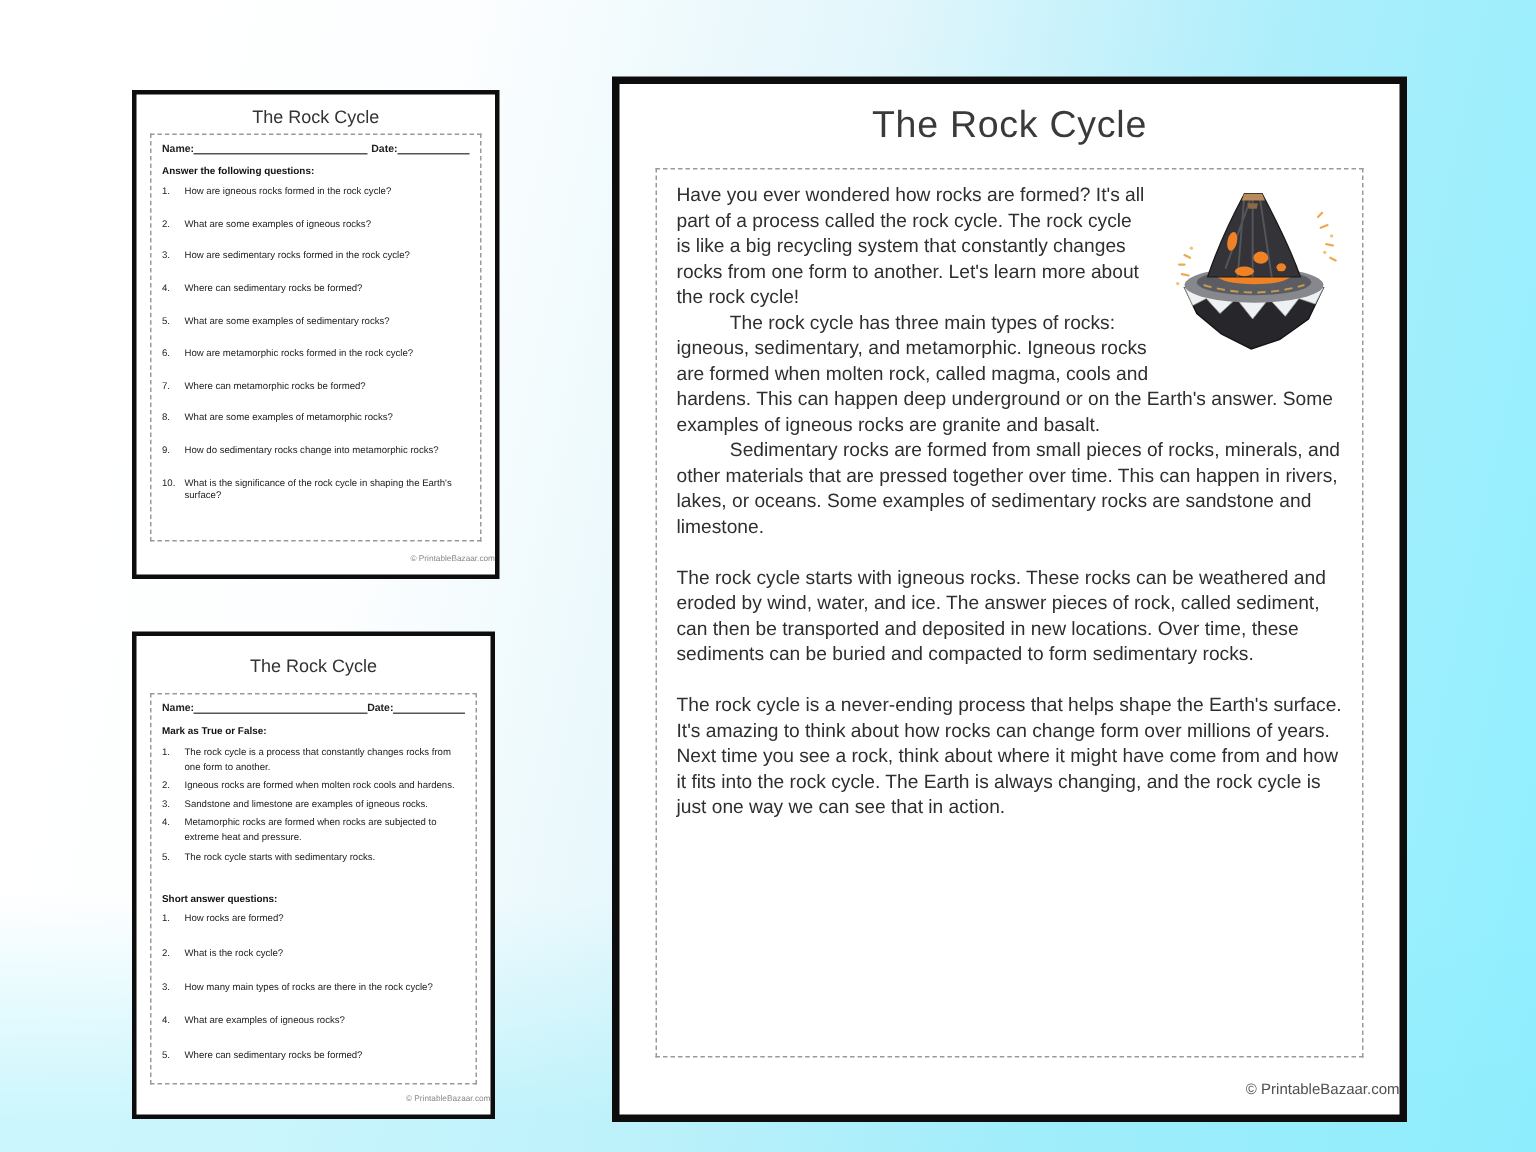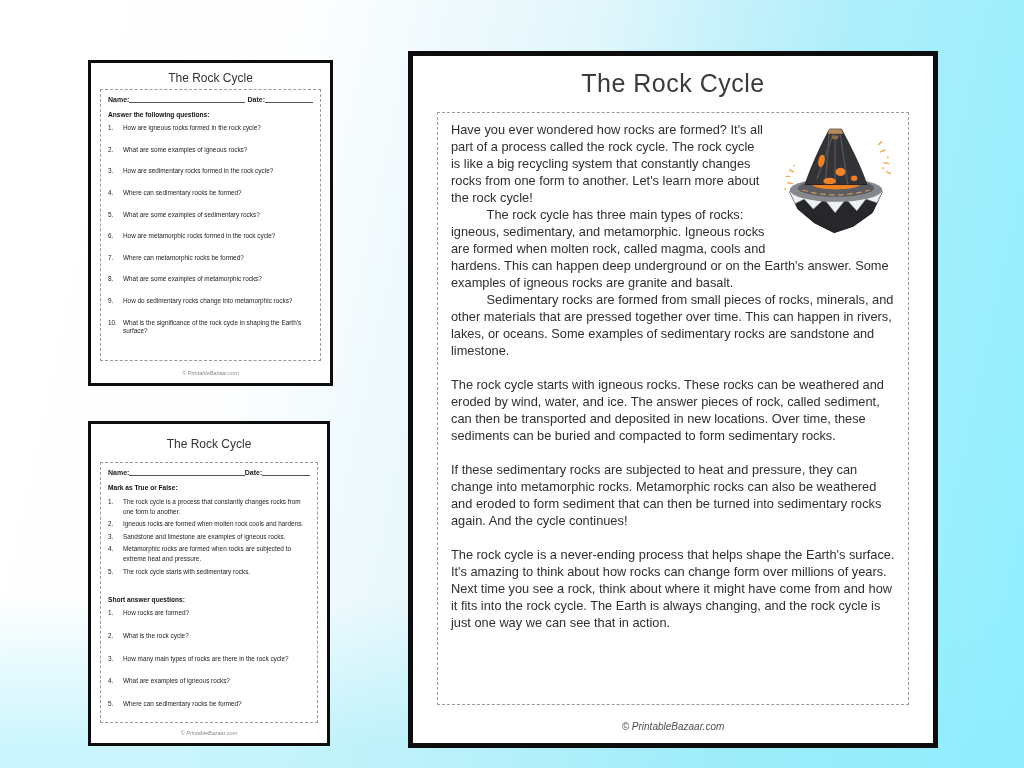"If these sedimentary rocks are" p { html: <p> If these sedimentary rocks are subjected to heat and pressure, they can change into metamorphic rocks. Metamorphic rocks can also be weathered and eroded to form sediment that can then be turned into sedimentary rocks again. And the cycle continues!</p> -> none }
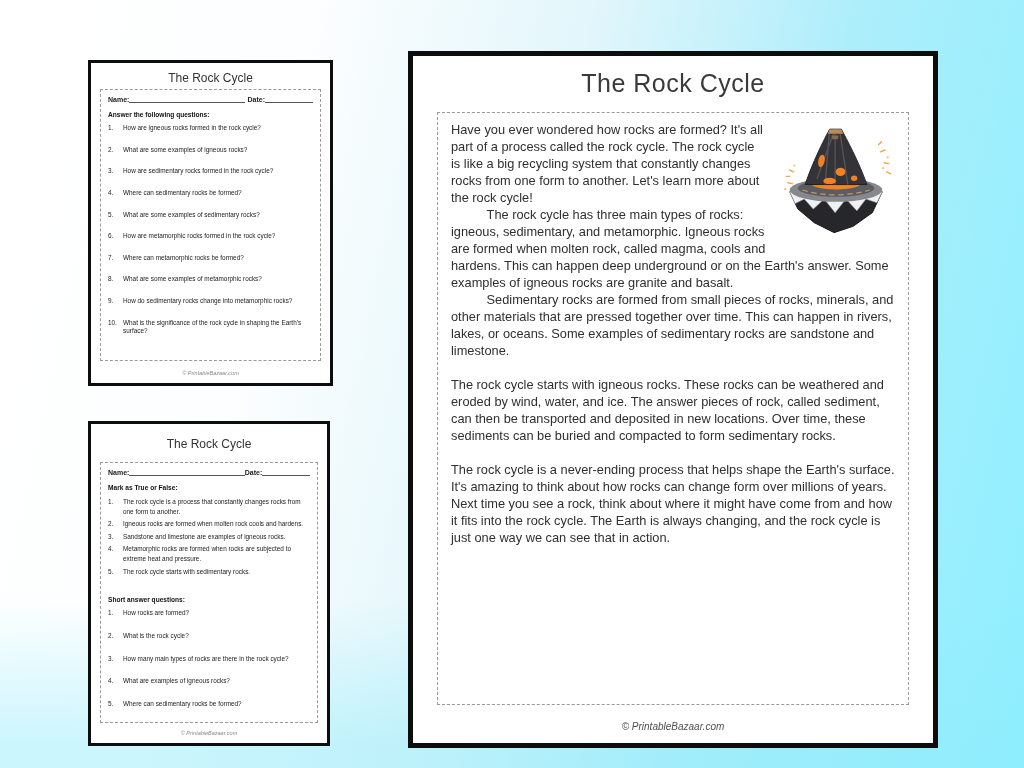"© PrintableBazaar.com" .page-footer { font-style: italic -> none; text-align: center -> right }
